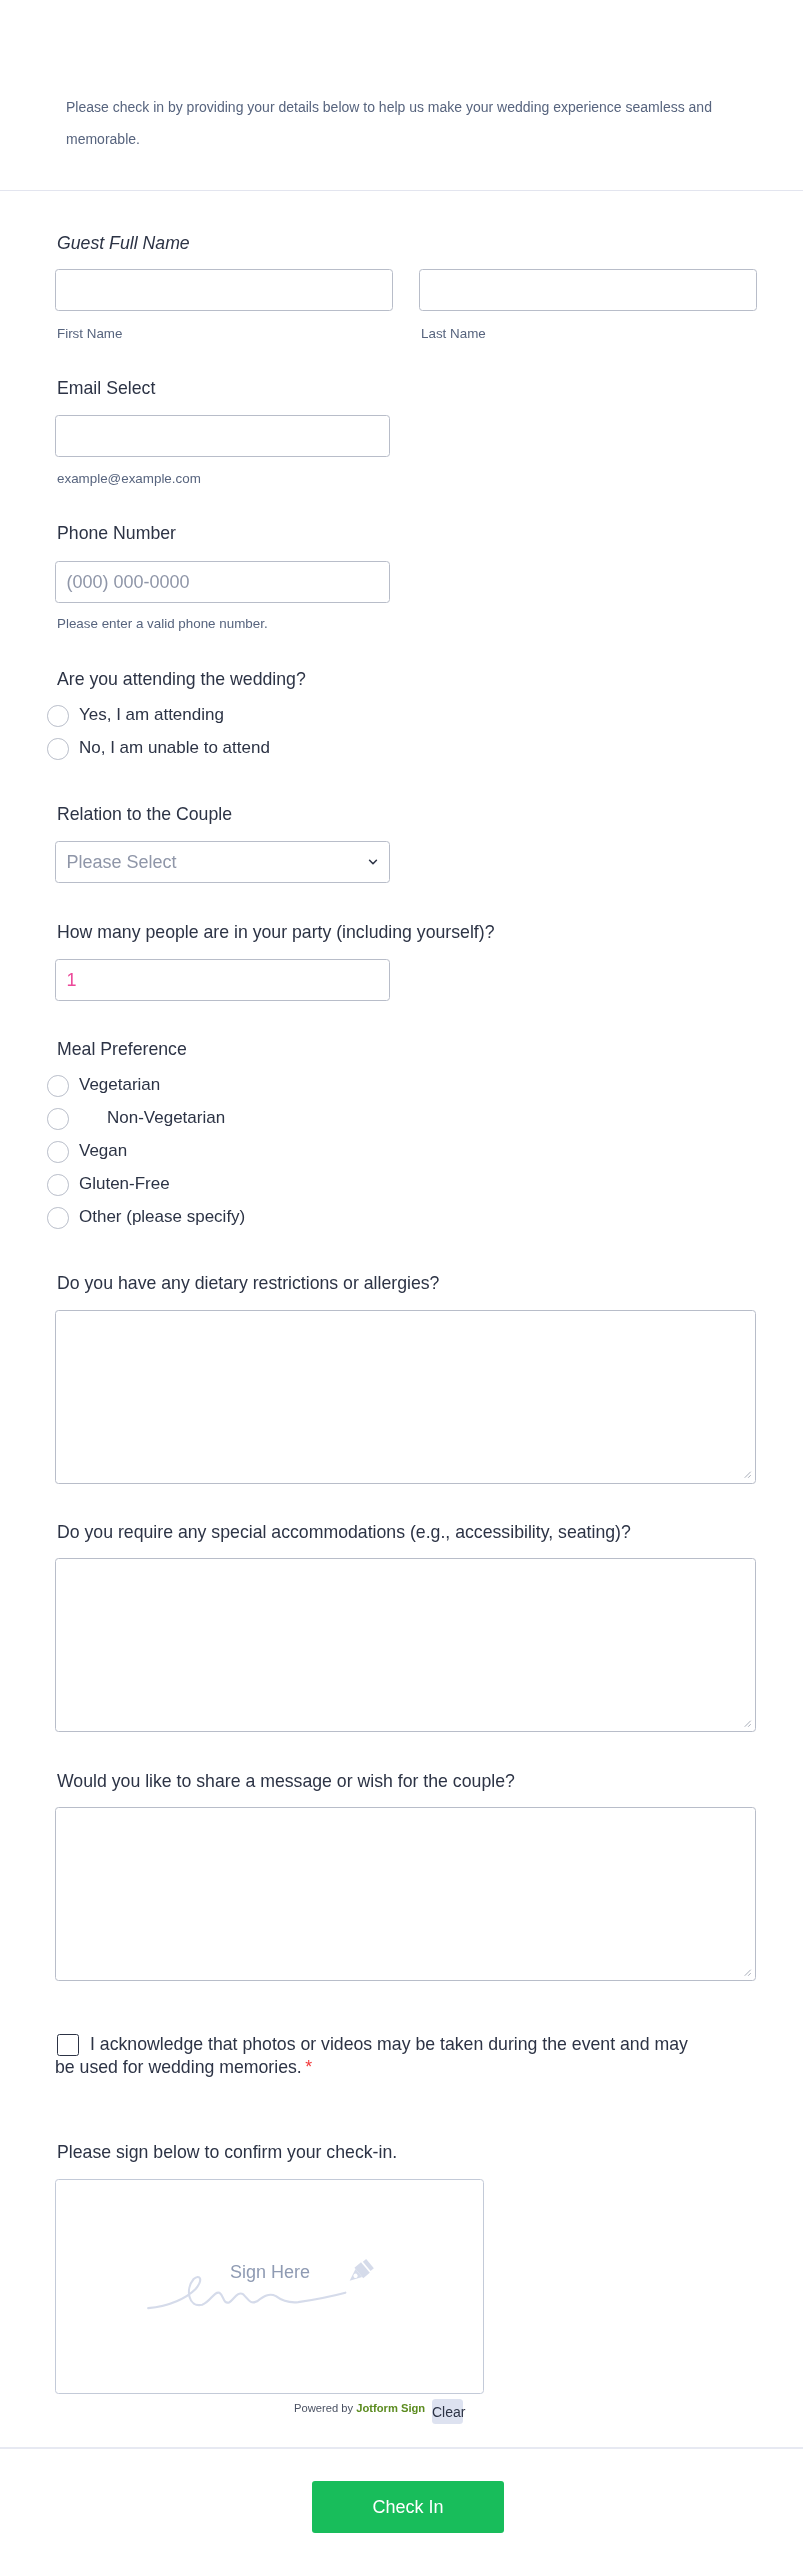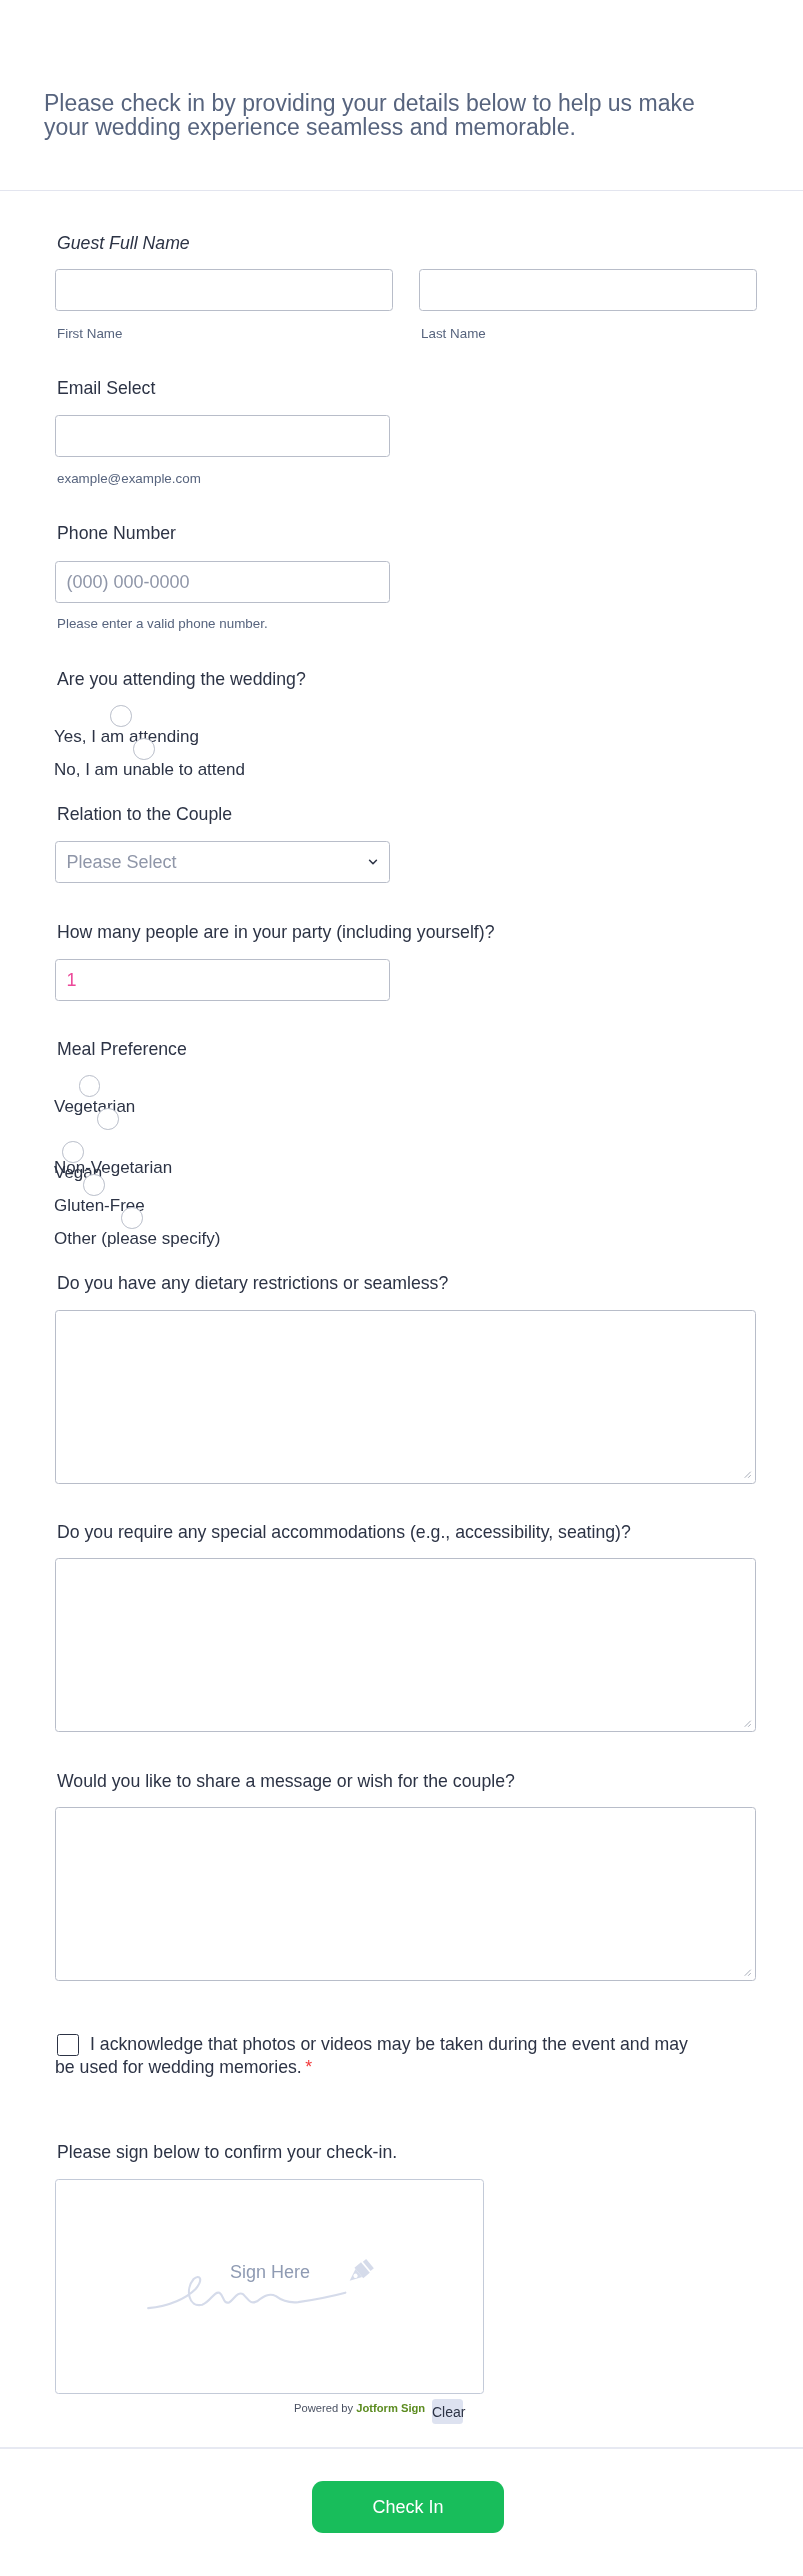"Please check in by providing" .header p { font-size: 23px -> 14px; left: 44px -> 66px; line-height: 24px -> 32px }
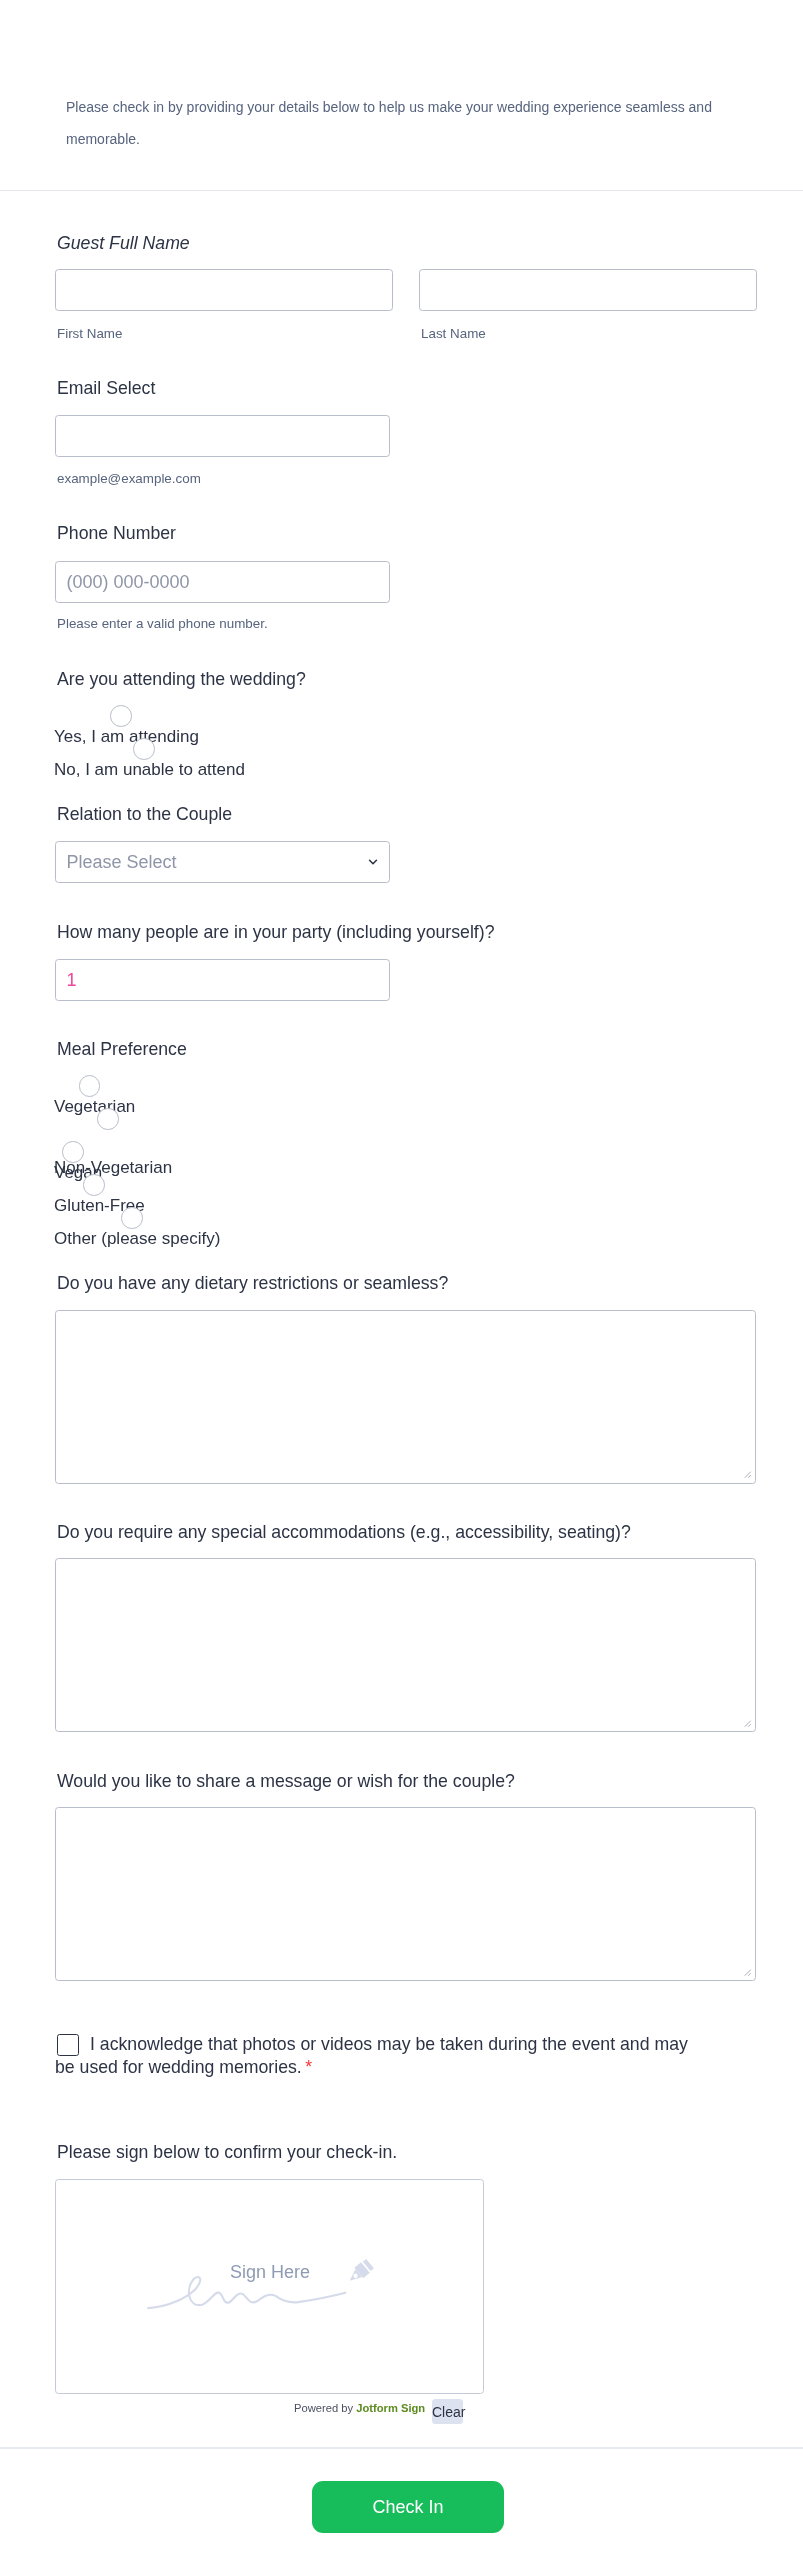"Yes, I am attending" .radio-row { align-items: center -> none; flex-direction: column -> none; left: 54px -> 47px }
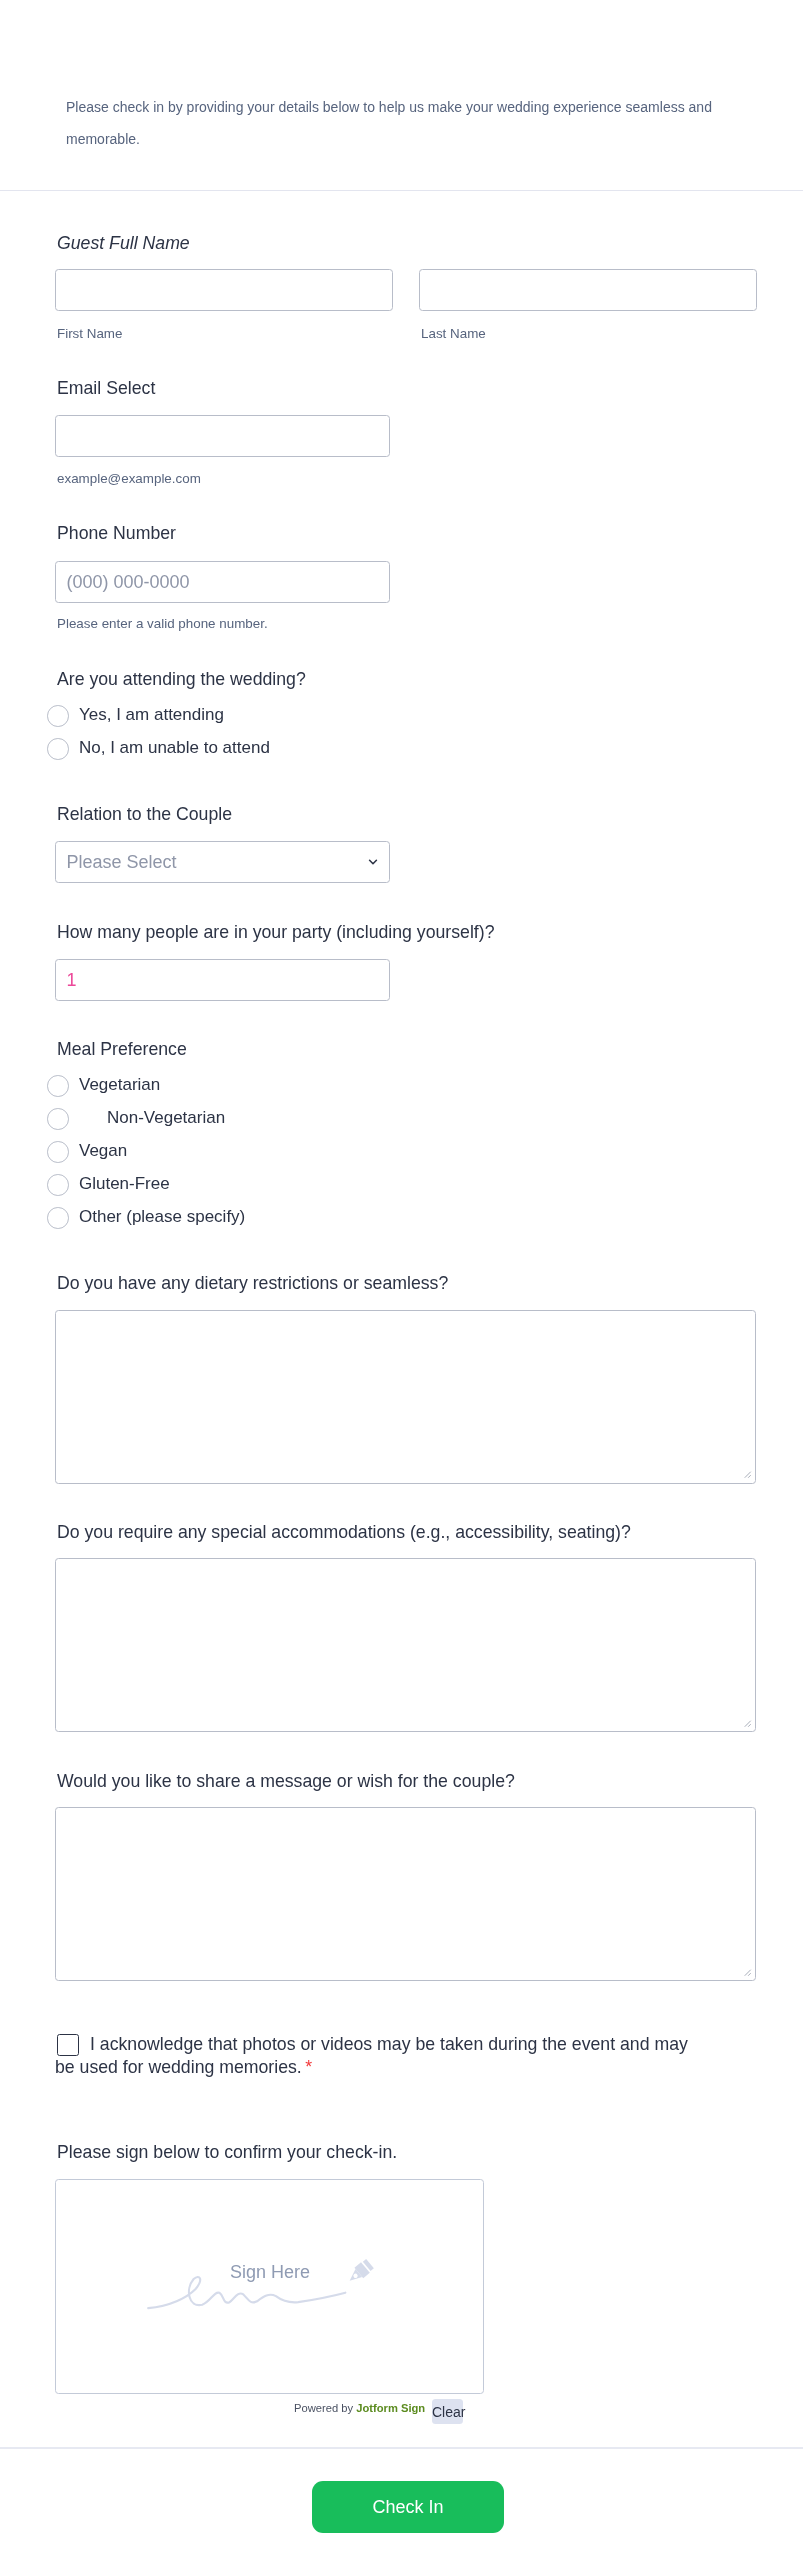"Do you have any dietary" div.label { text: seamless -> allergies }
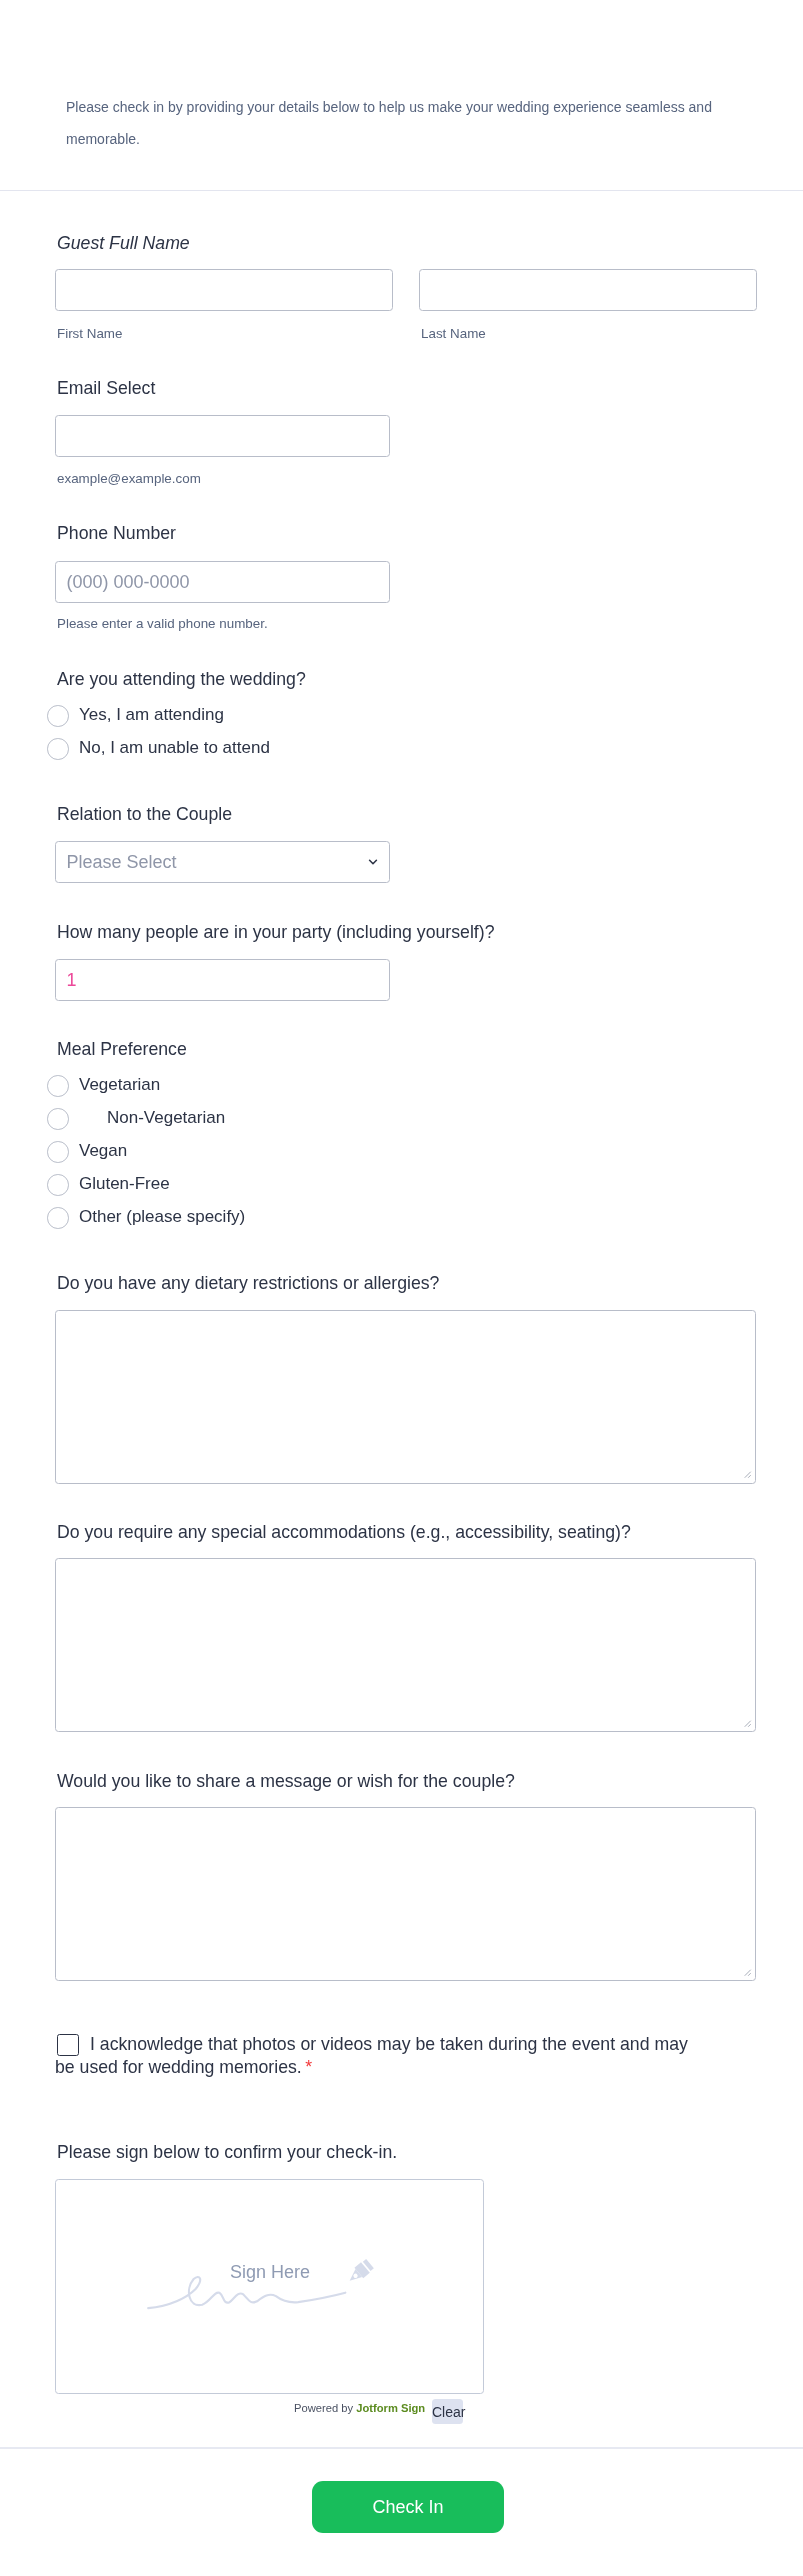"Check In" .submit-btn { border-radius: 11px -> 3px }
